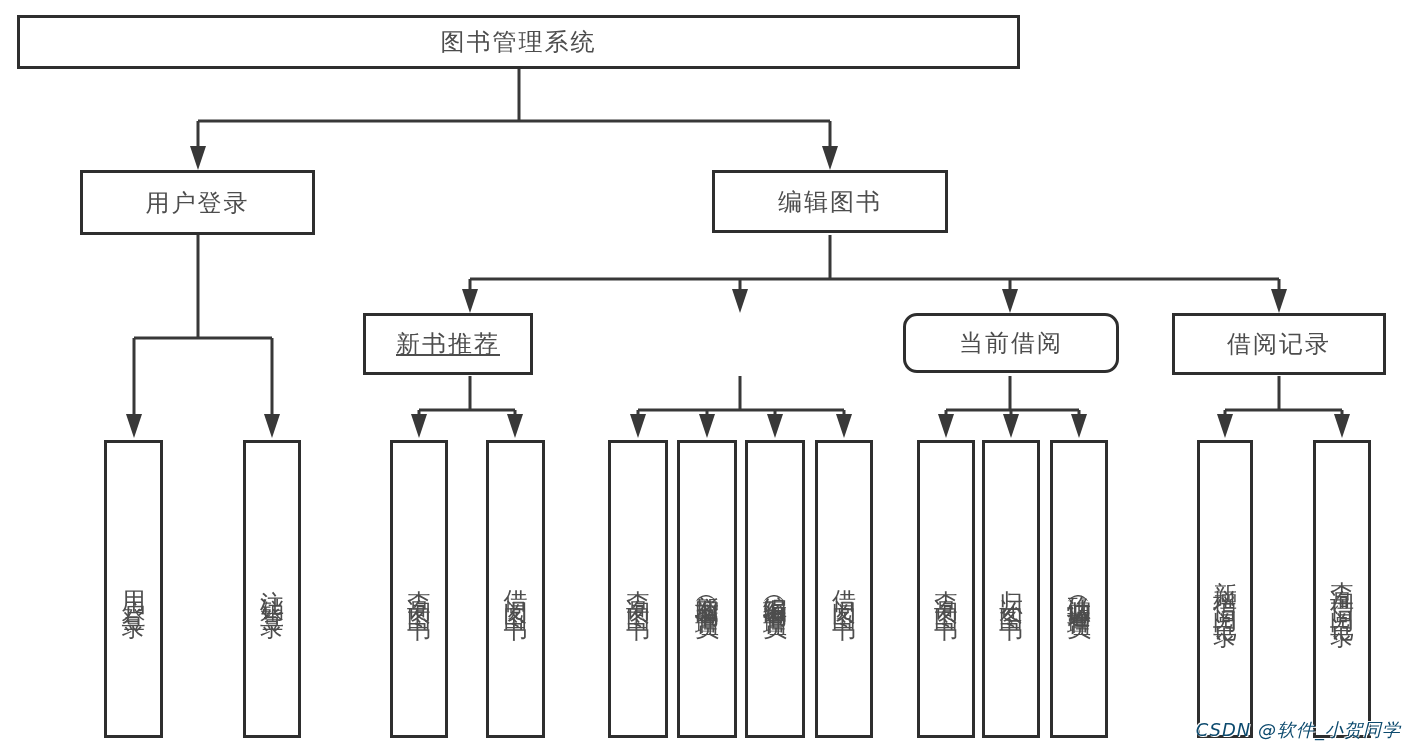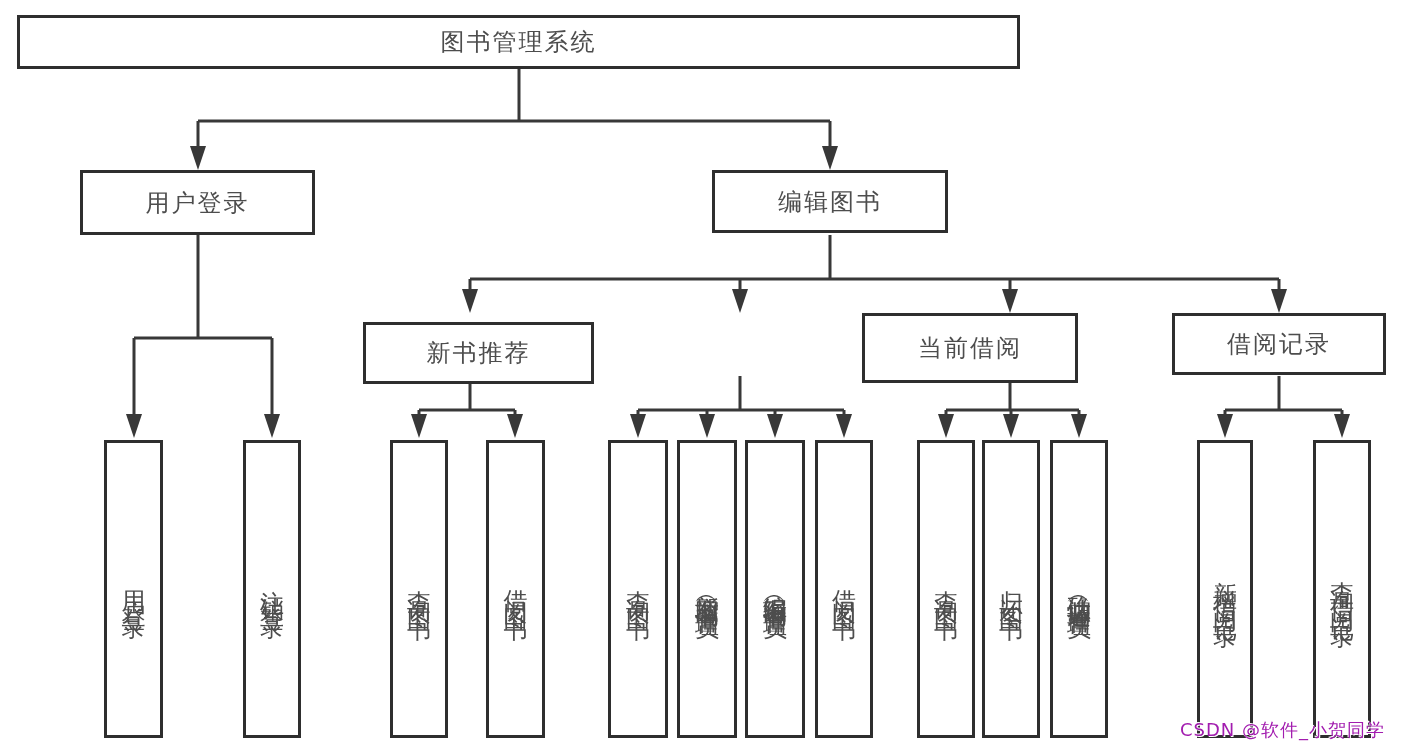"新书推荐" div.box { text-decoration: none -> underline; top: 322px -> 313px; width: 231px -> 170px }
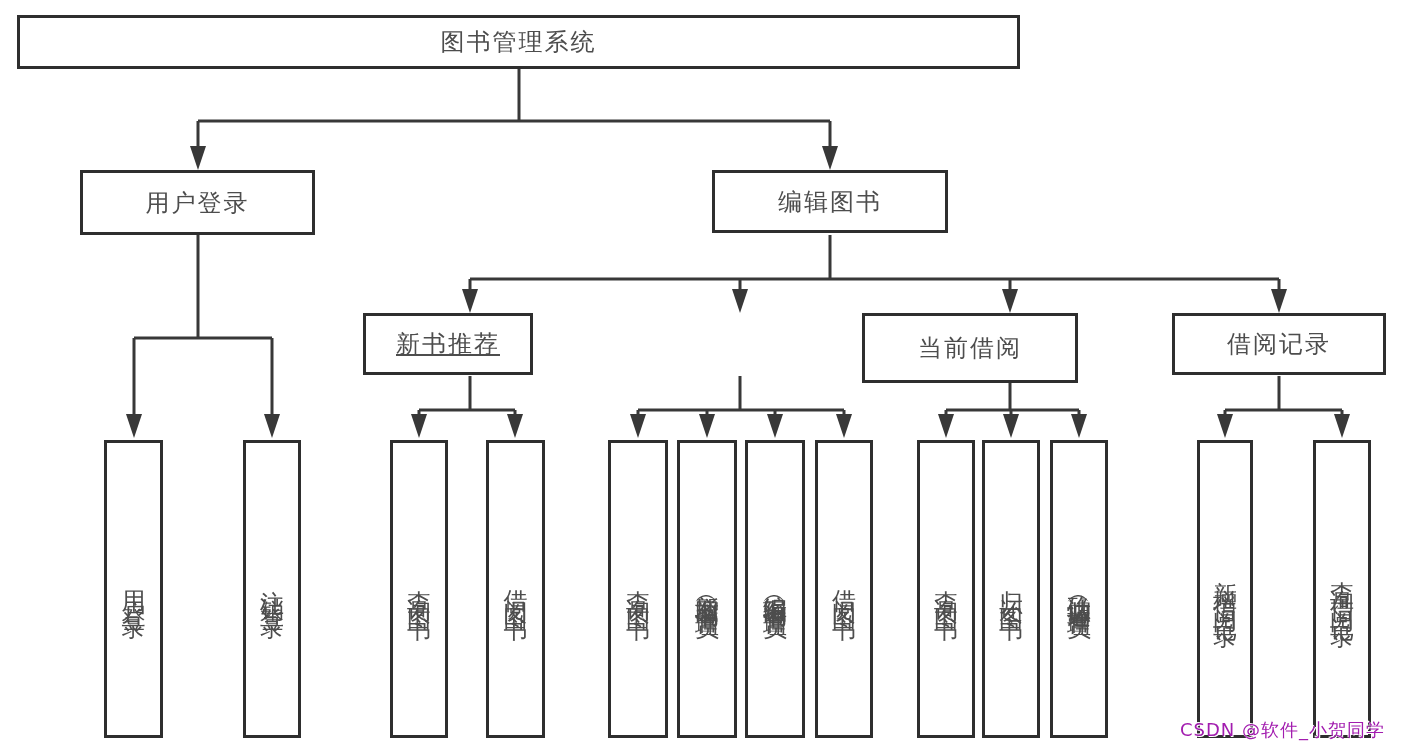"当前借阅" div.box { border-radius: none -> 14px; height: 70px -> 60px; left: 862px -> 903px }
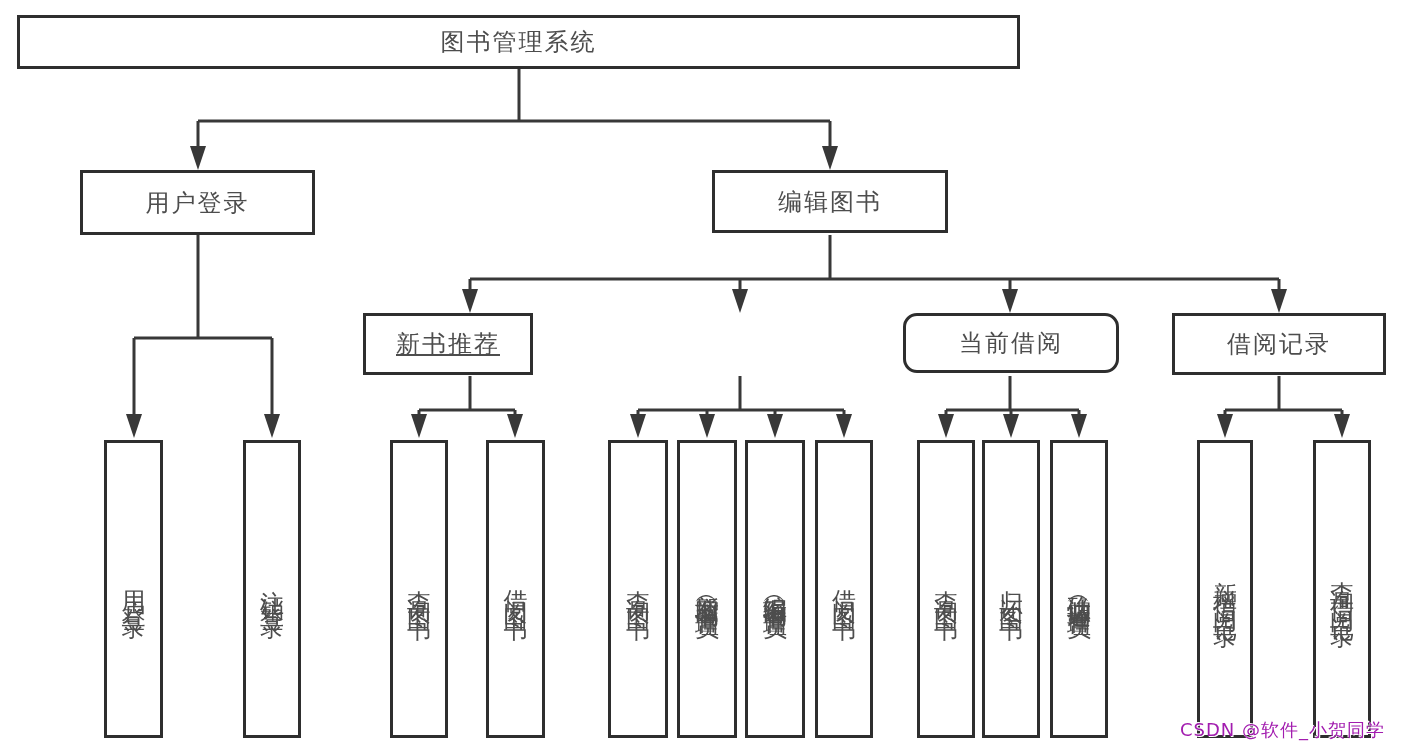"CSDN @软件_小贺同学" .watermark { color: #a21caf -> #0c4a6e; font-style: none -> italic; right: 20px -> 4px }
